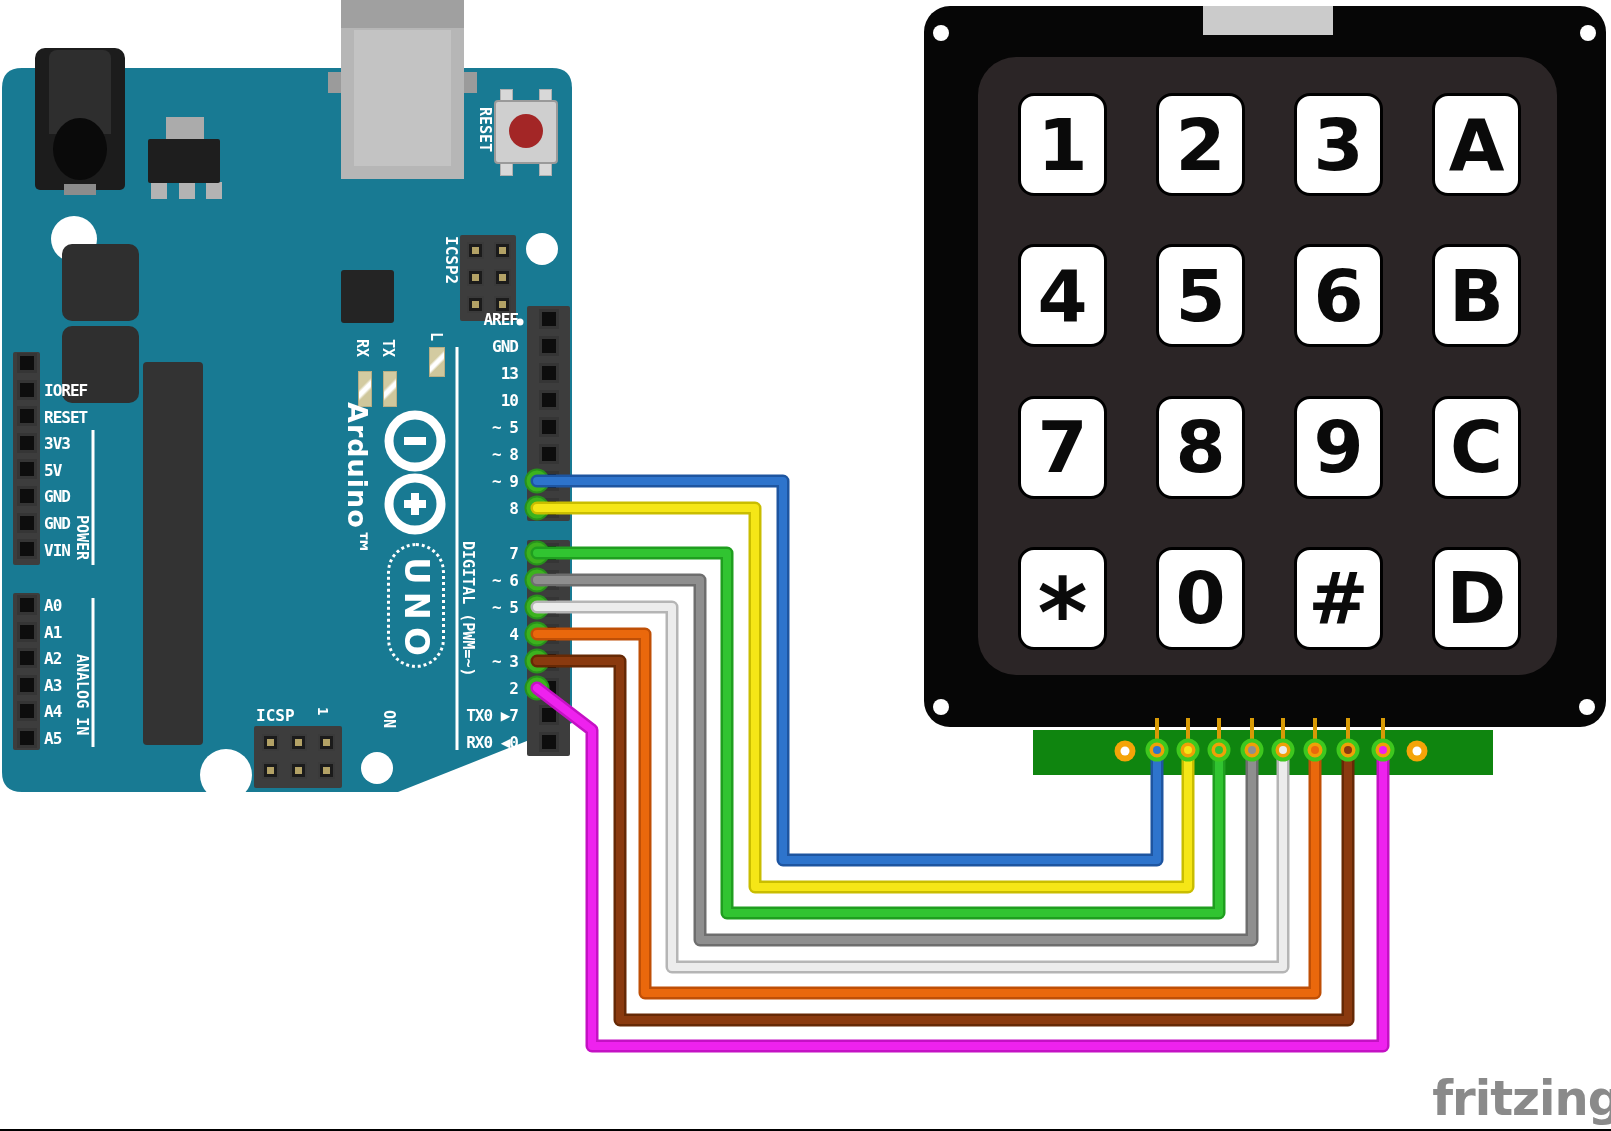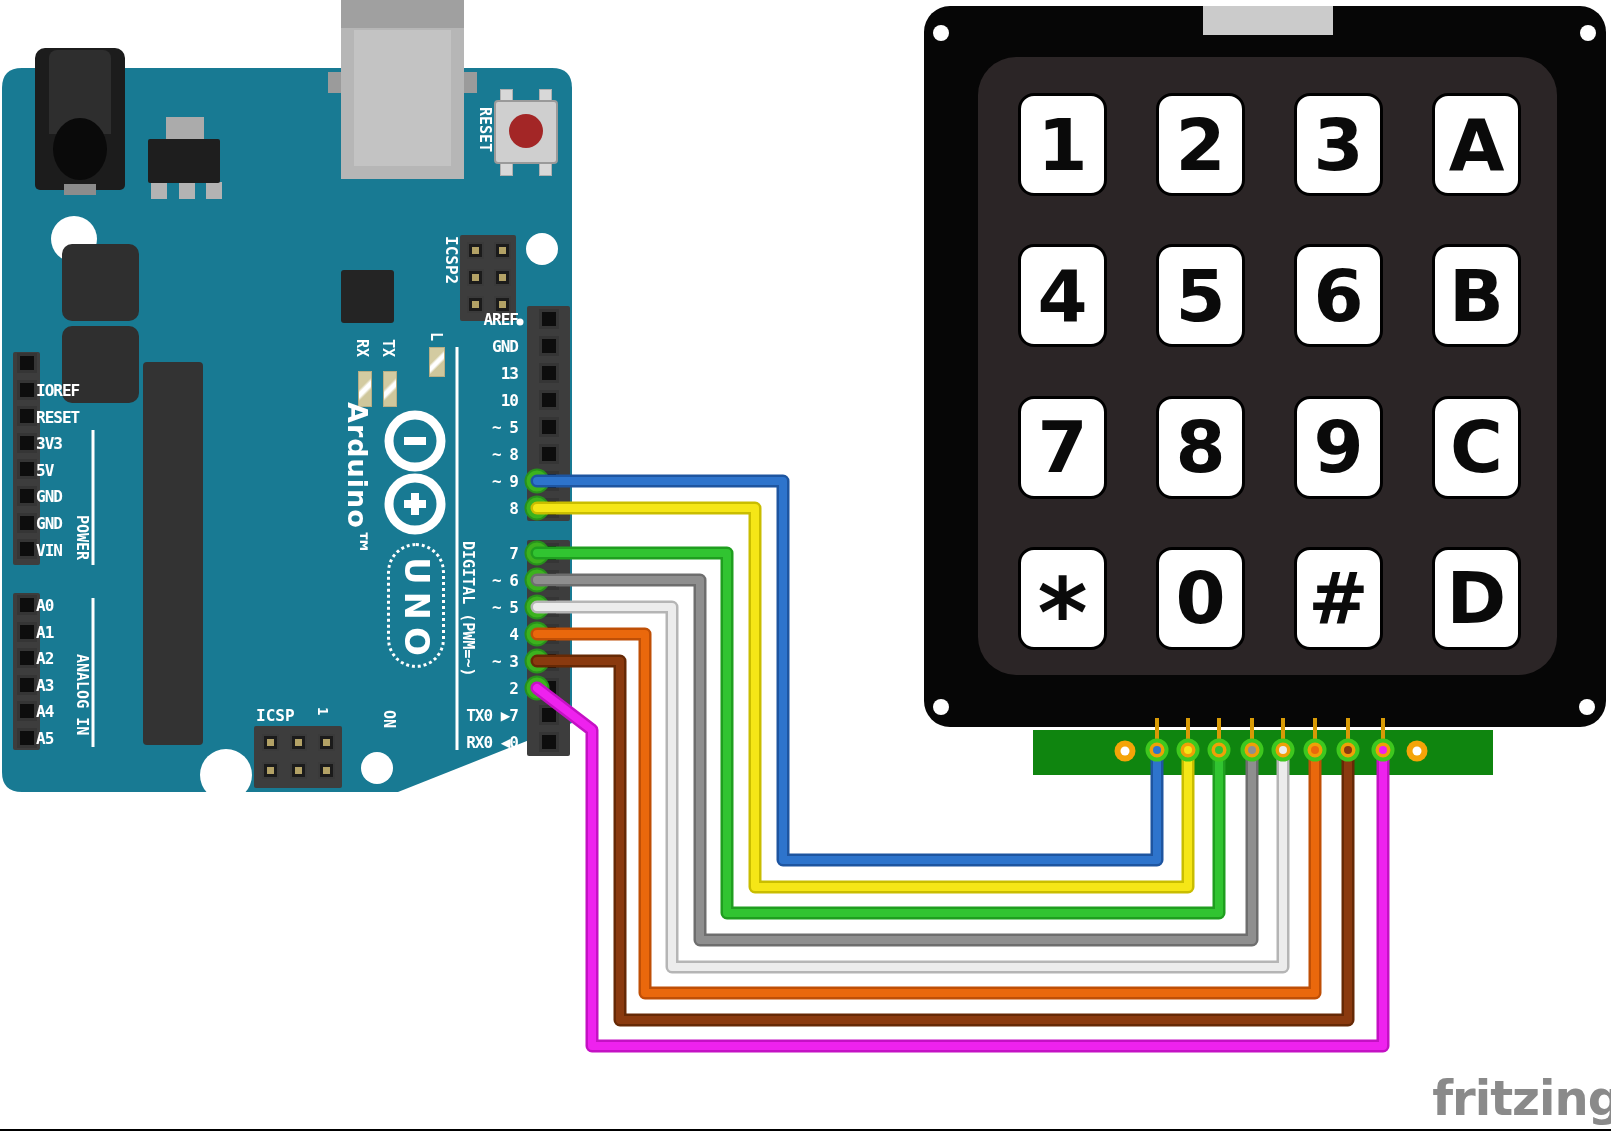"IOREF" .pin-label { left: 36px -> 44px }
